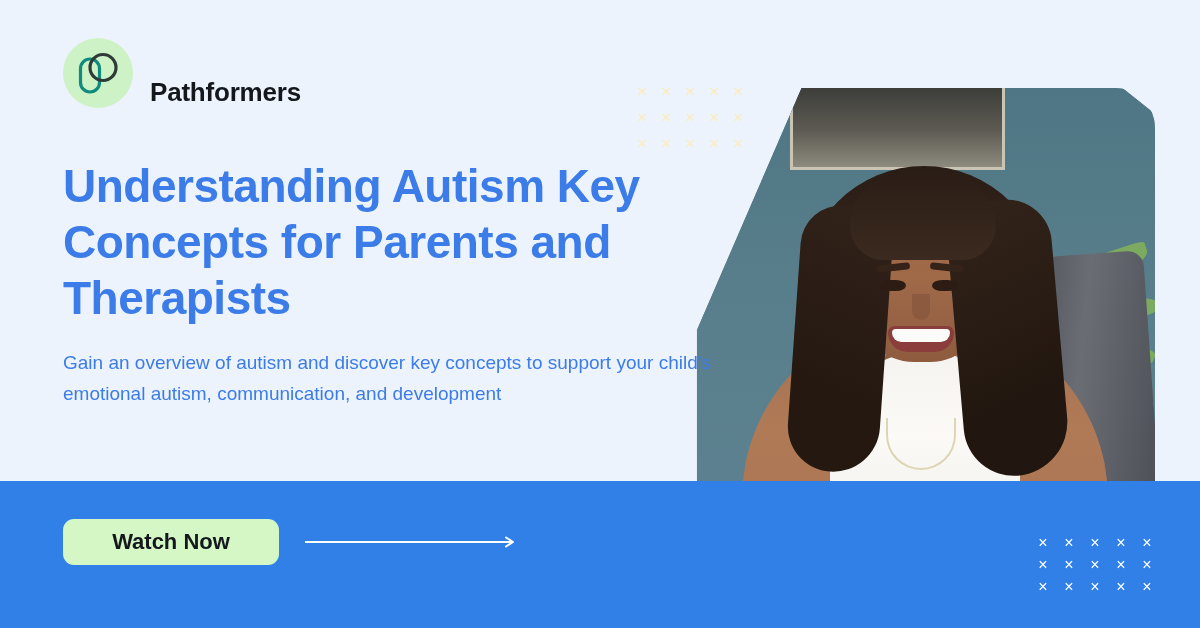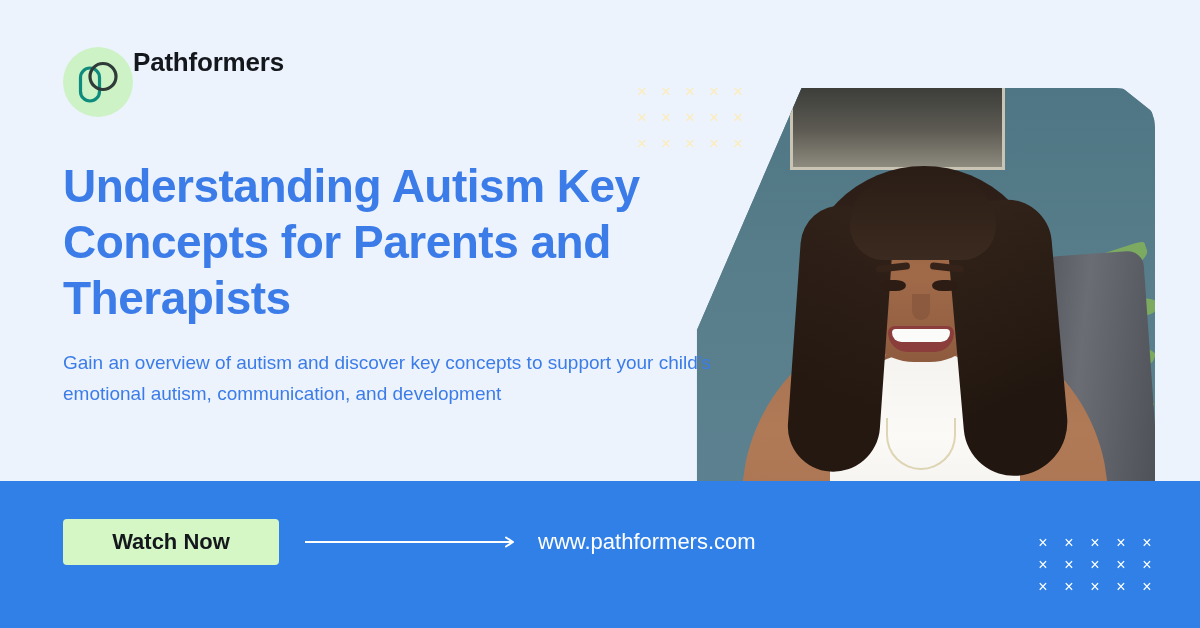"Pathformers" .logo-row { align-items: flex-start -> flex-end; gap: none -> 17px; top: 47px -> 38px }
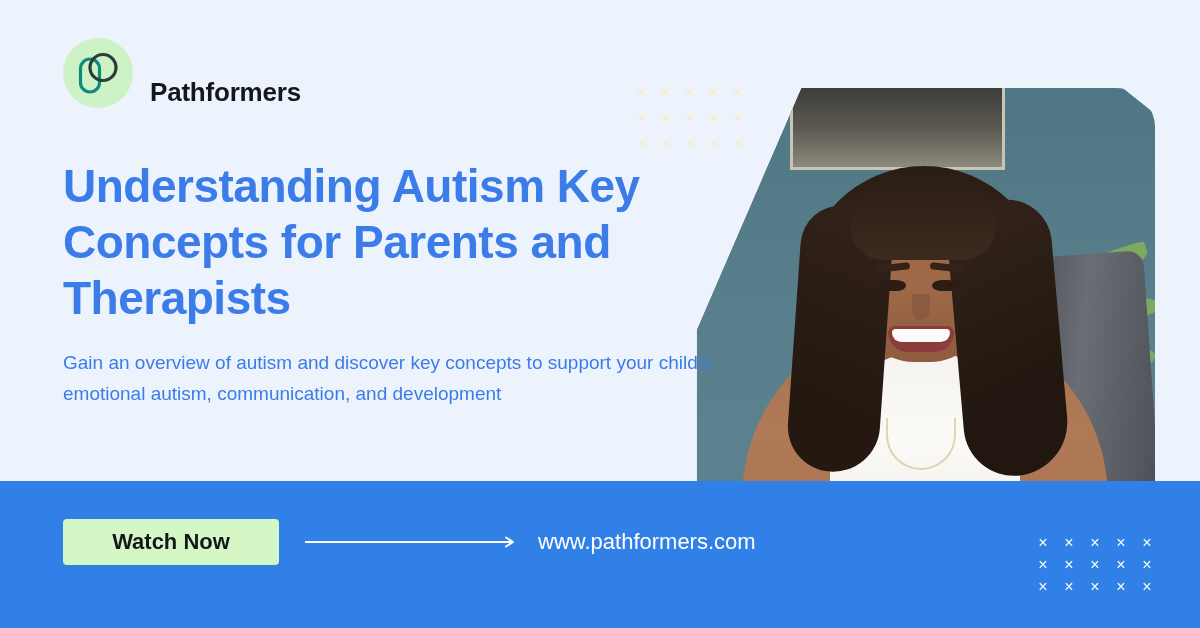"Watch Now" .watch-btn { border-radius: 4px -> 11px }
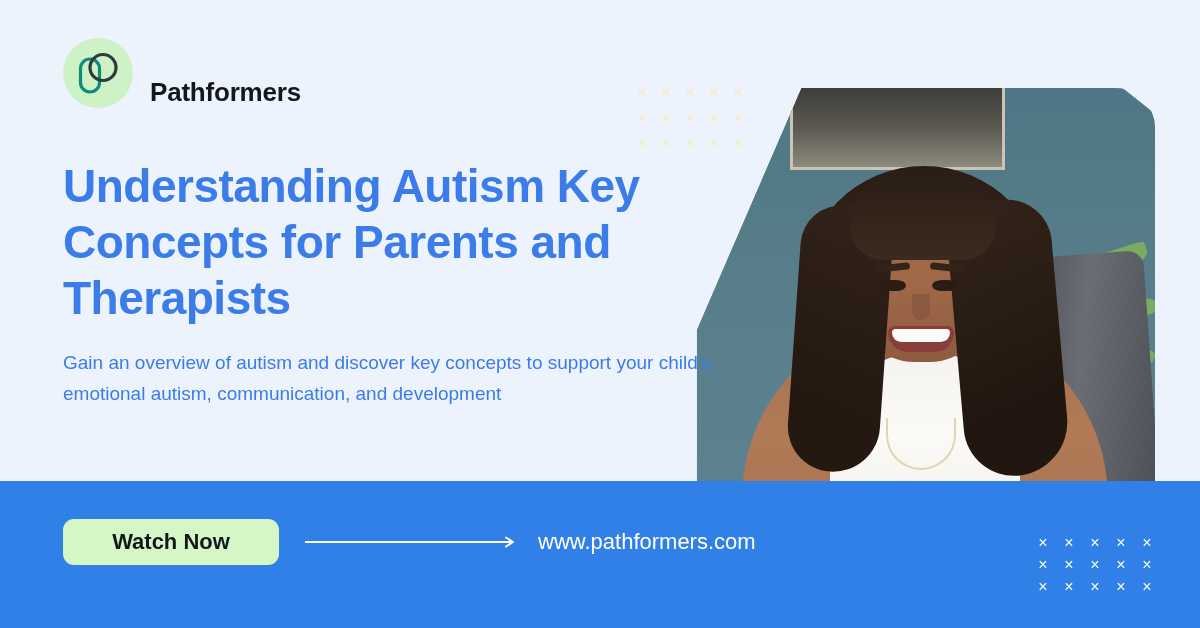"www.pathformers.com" span.site-url { html: <span>www.pathformers.com</span> -> none }
